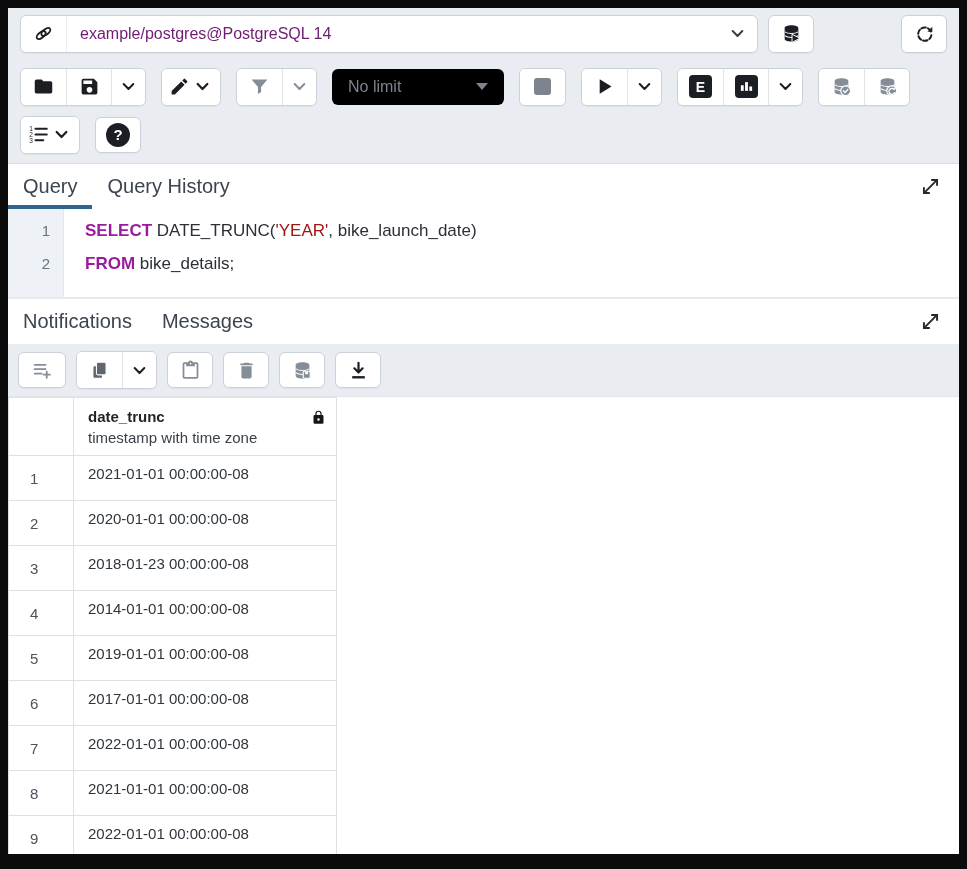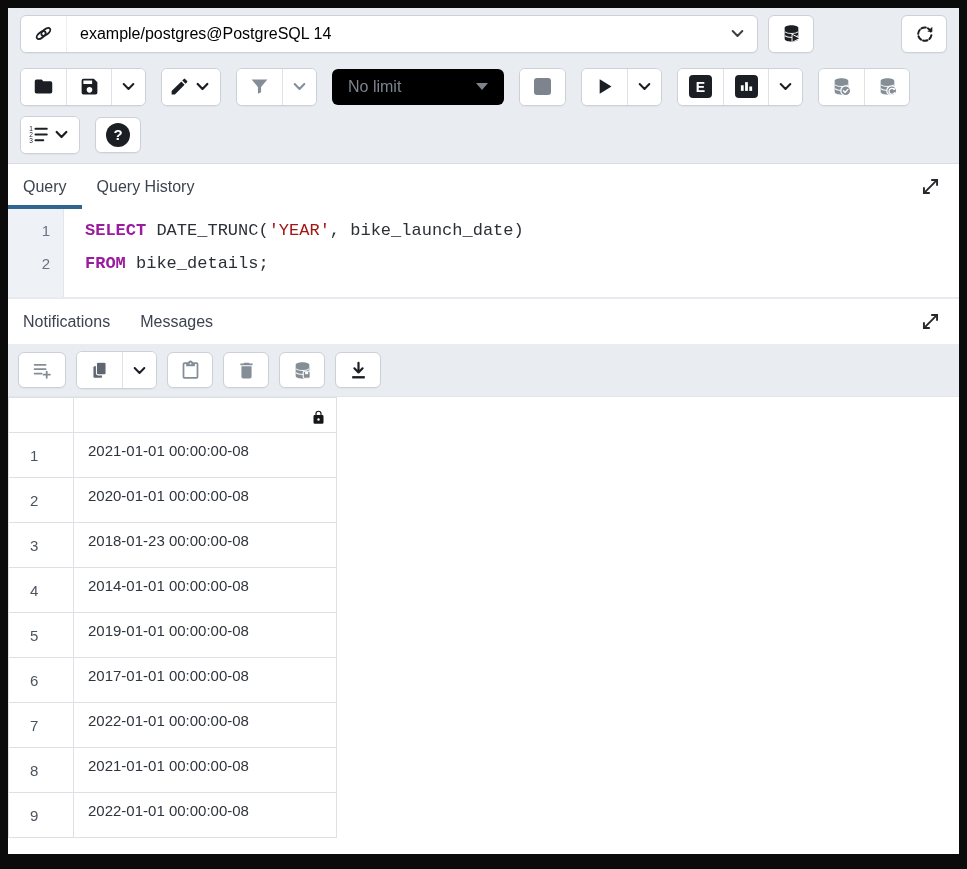"example/postgres@PostgreSQL 14" .conn-text { color: #000000 -> #701a75 }
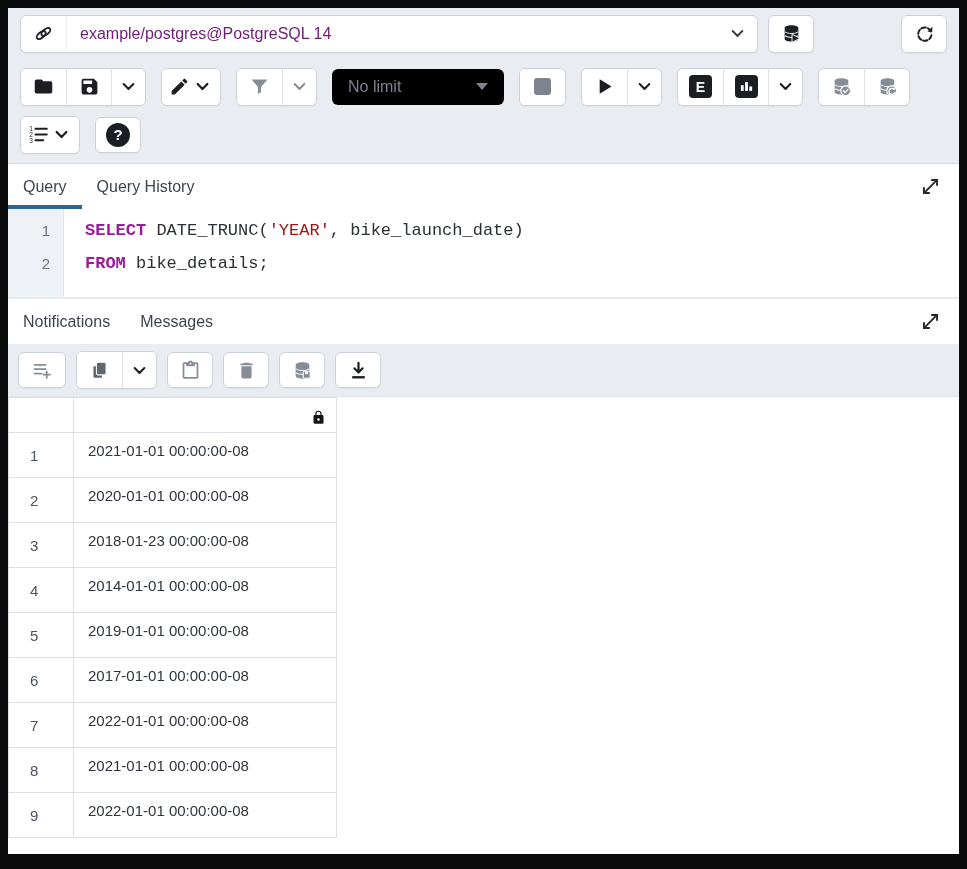"Query" .tab { font-size: 16px -> 20px }
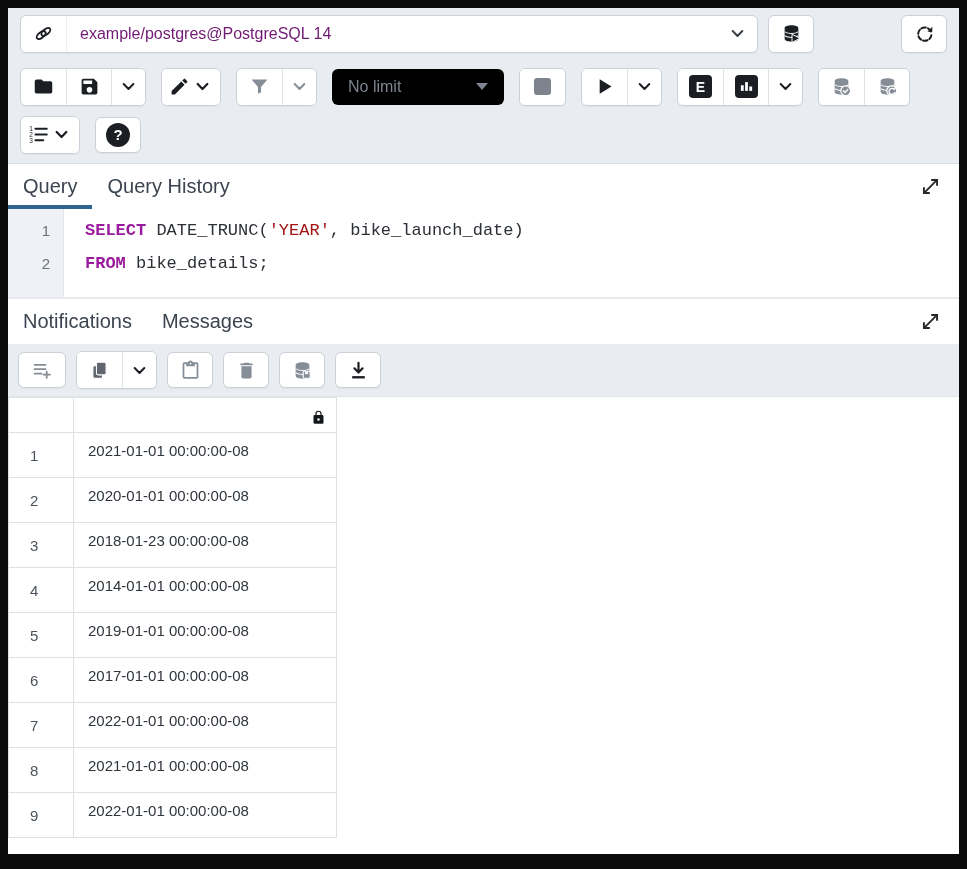"SELECT DATE_TRUNC('YEAR'," .codearea { font-family: Liberation Mono, monospace -> Liberation Sans, sans-serif }
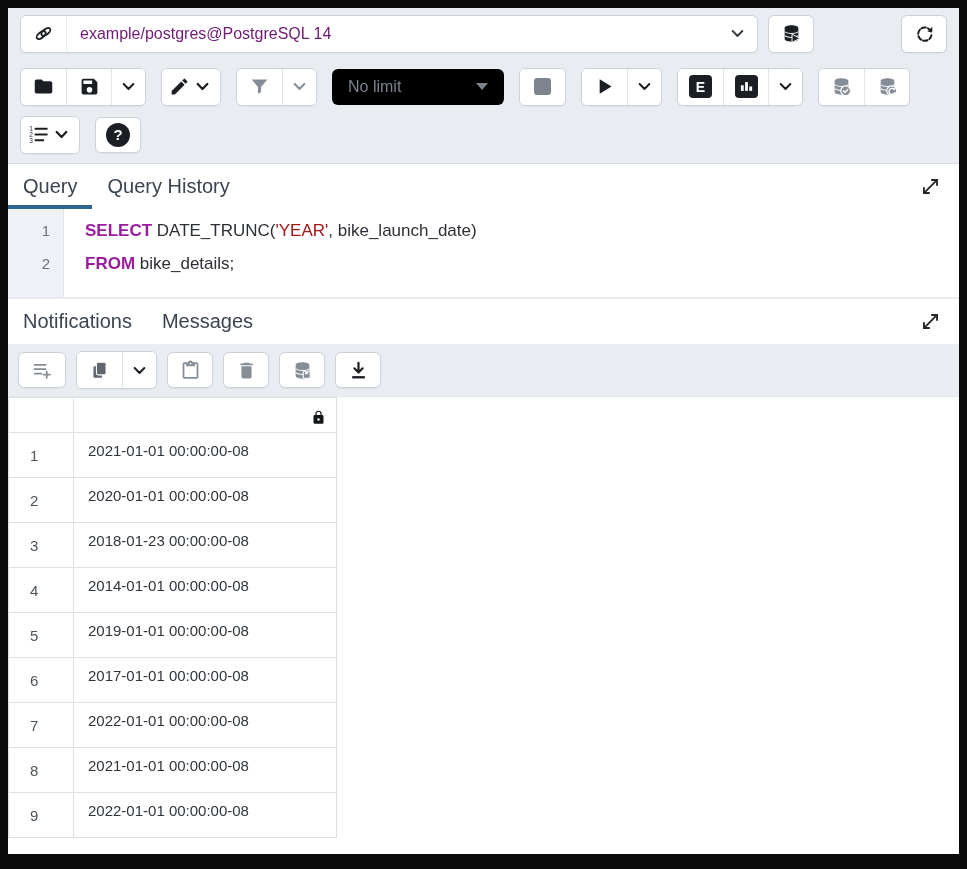"date_trunc" div { html: none -> <div> <div>date_trunc</div> <div>timestamp with time zone</div> </div> }
